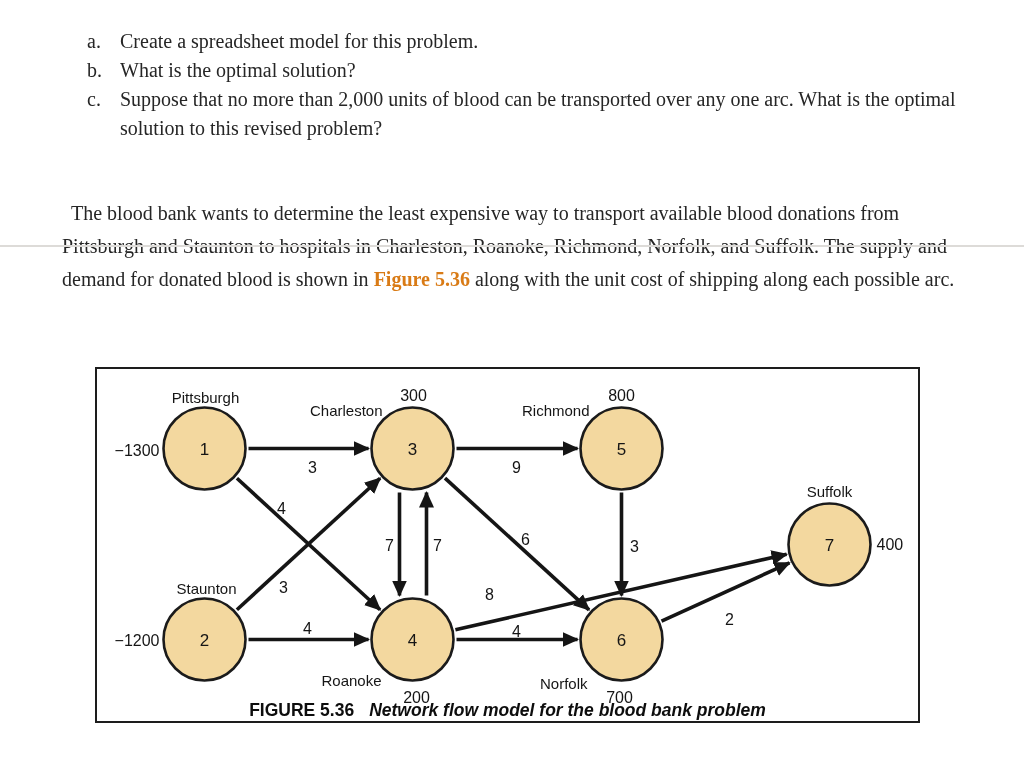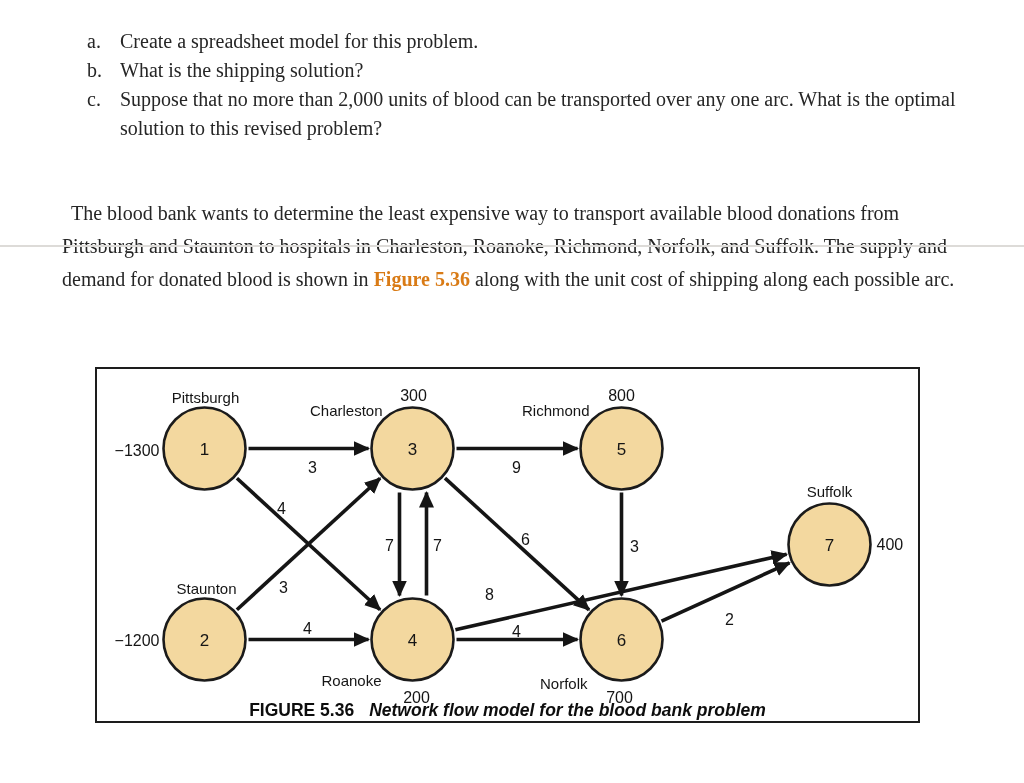"What is the shipping solution?" span.q-text { text: shipping -> optimal }
